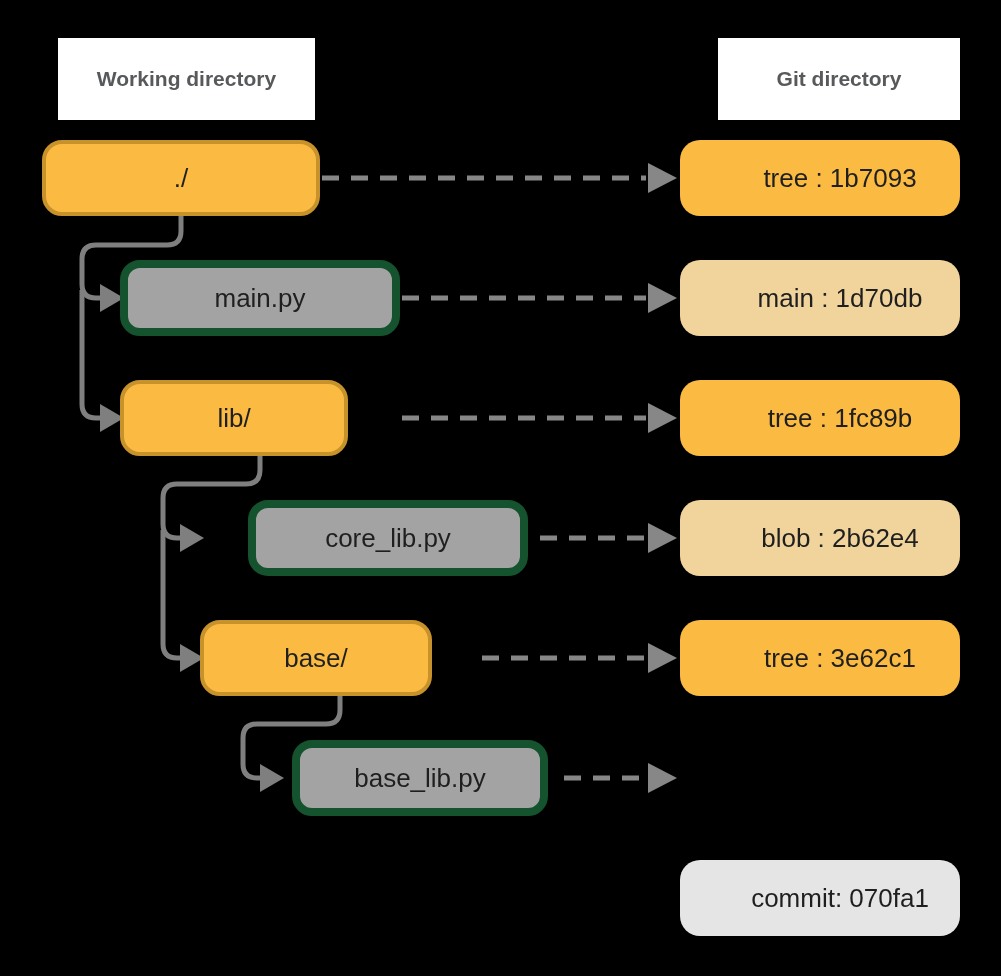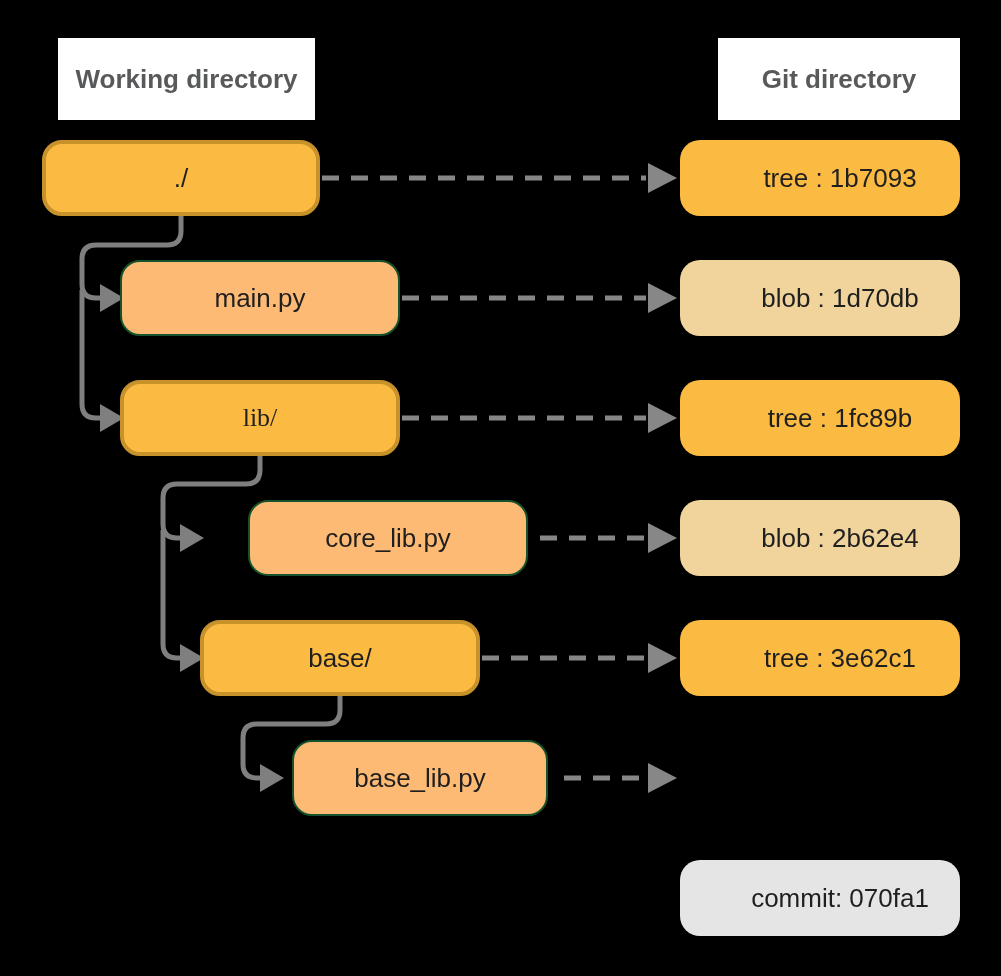"Working directory" .hdr { font-size: 26px -> 21px }
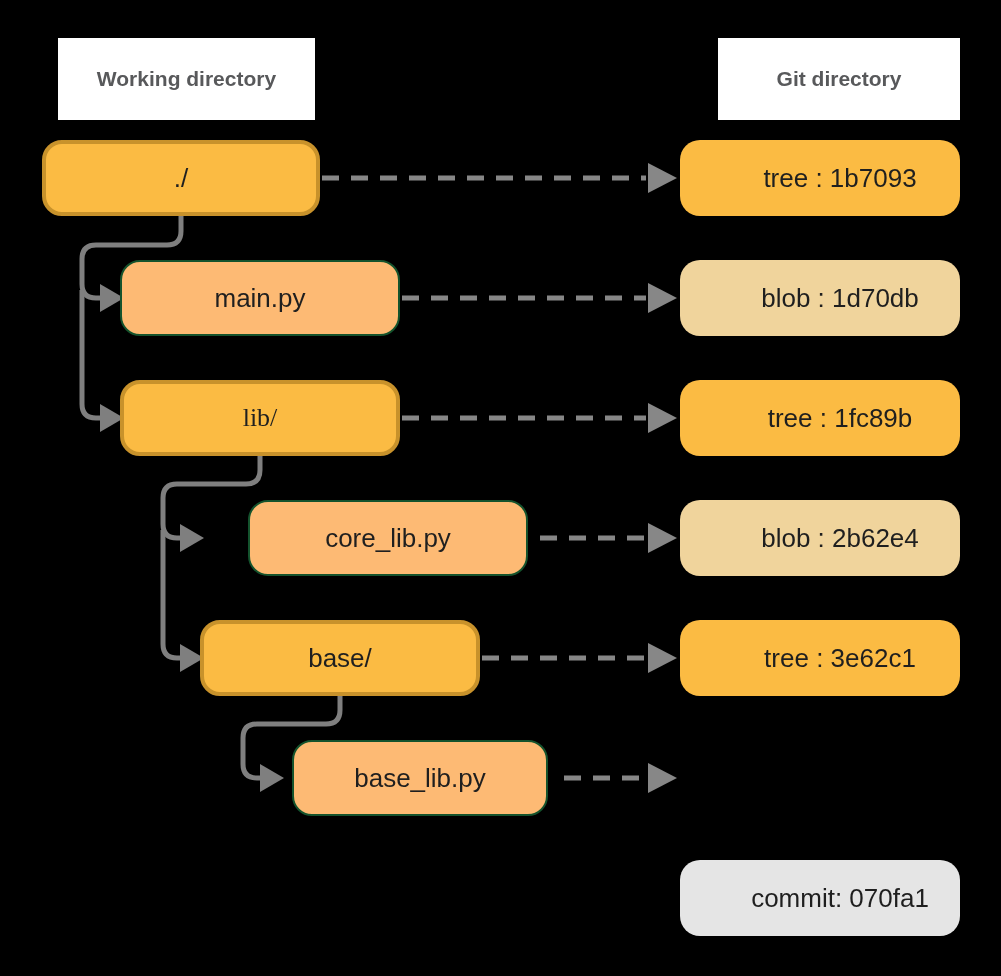"main.py" .file { background: #fdba74 -> #a3a3a3; border: 2px solid #14532d -> 8px solid #14532d }
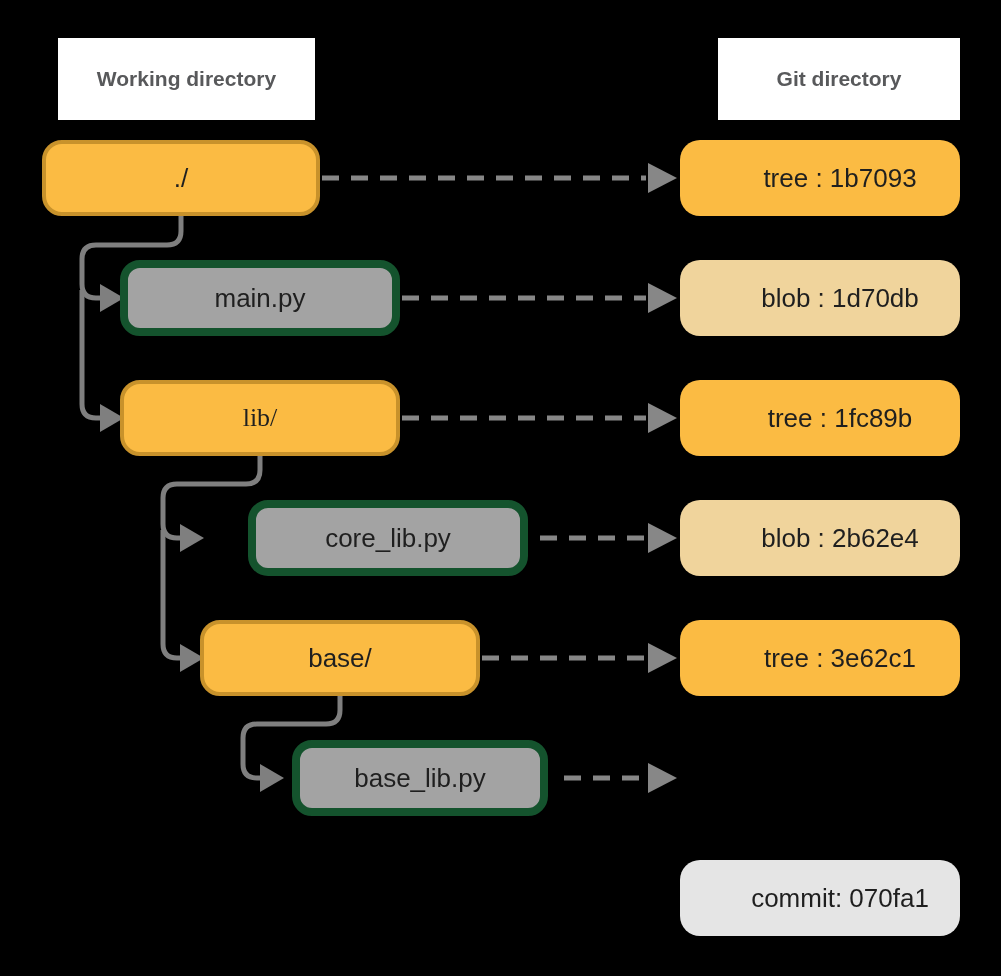"blob : 1d70db" span { text: blob -> main }
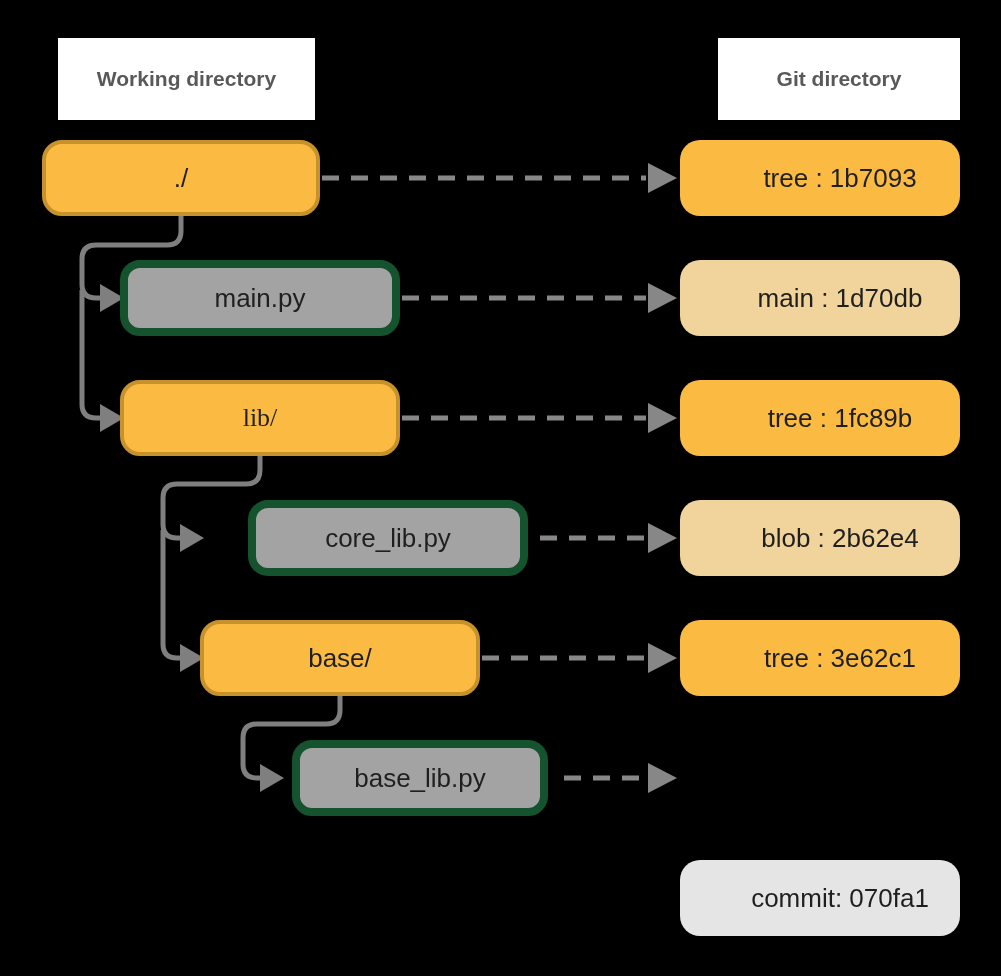"lib/" .wd2 { font-family: Liberation Serif, serif -> none; width: 280px -> 228px }
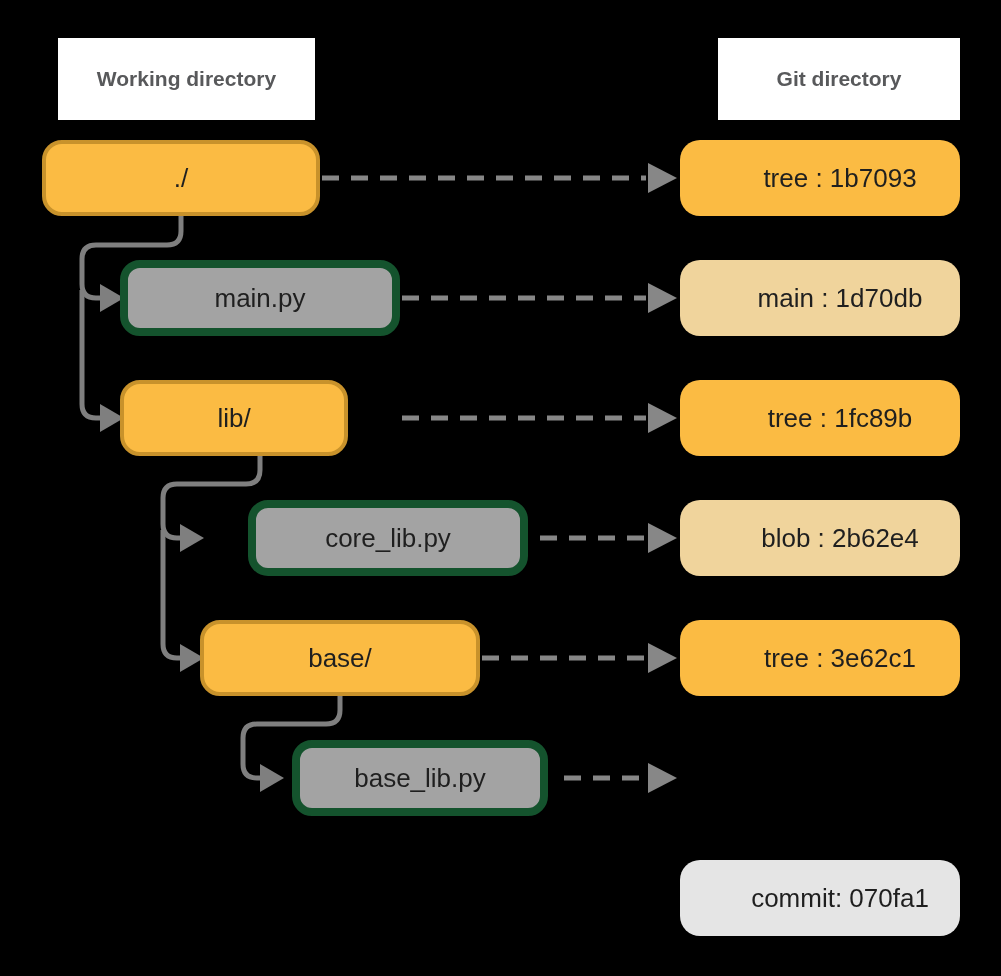"base/" .wd4 { width: 280px -> 232px }
